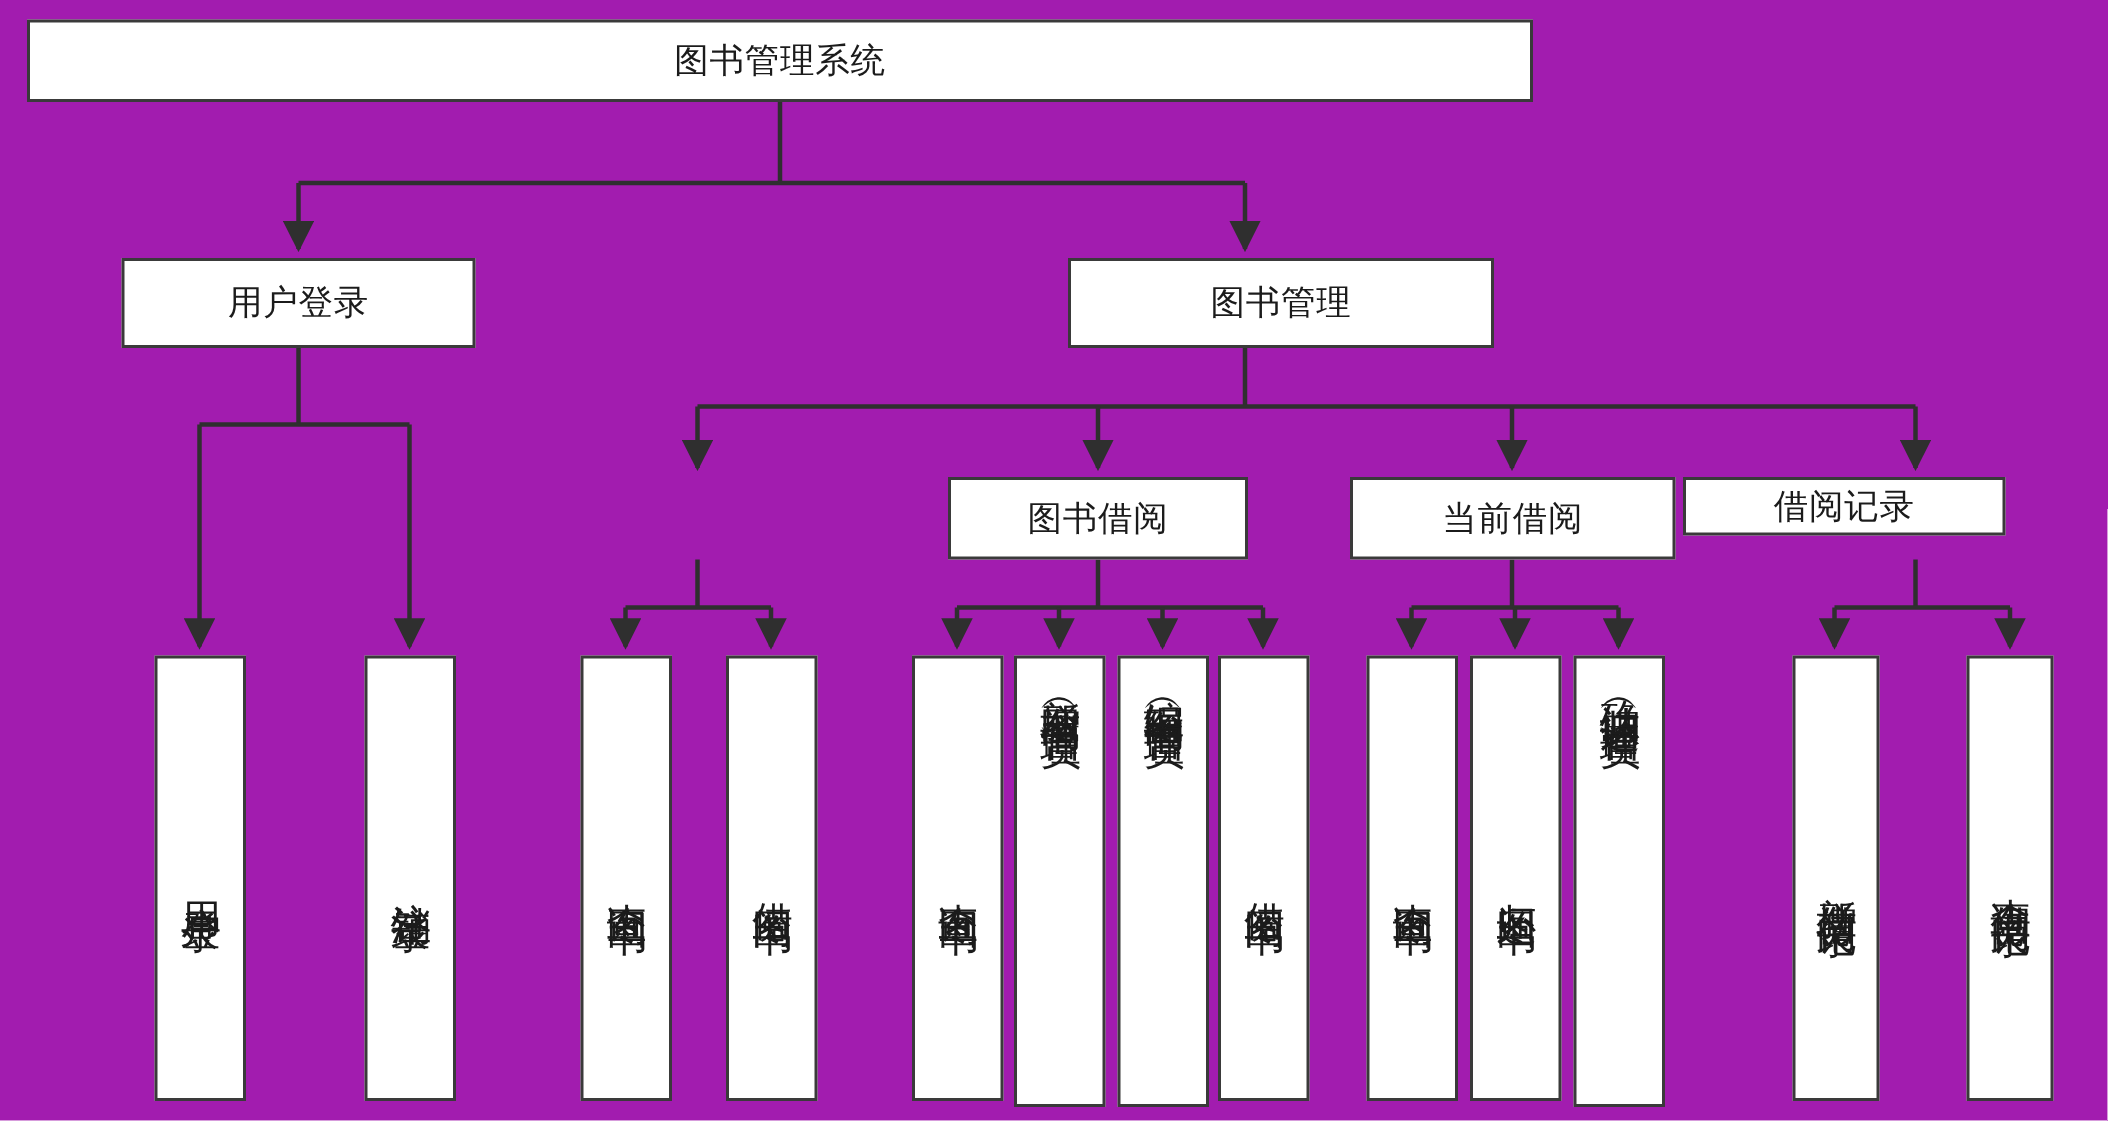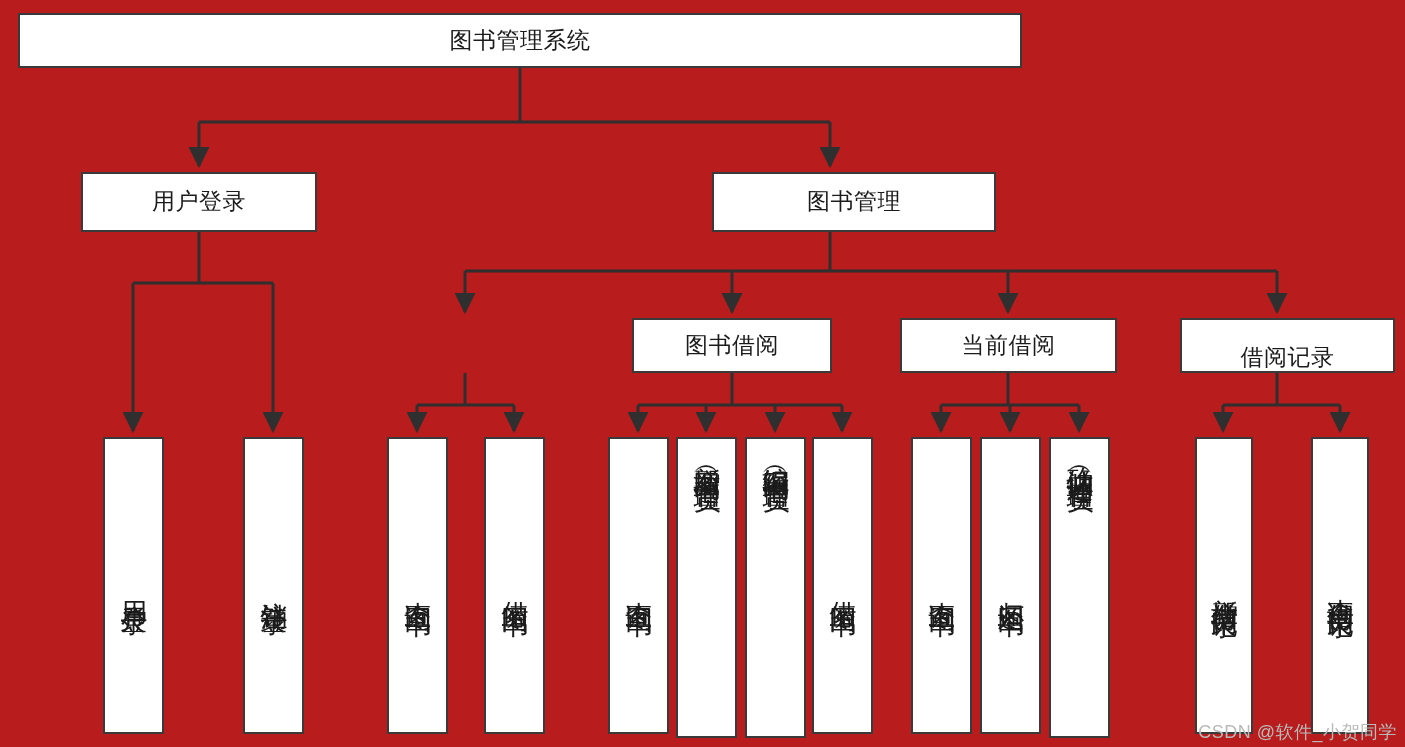"图书管理系统" #diagram-root { background: #b91c1c -> #a21caf }
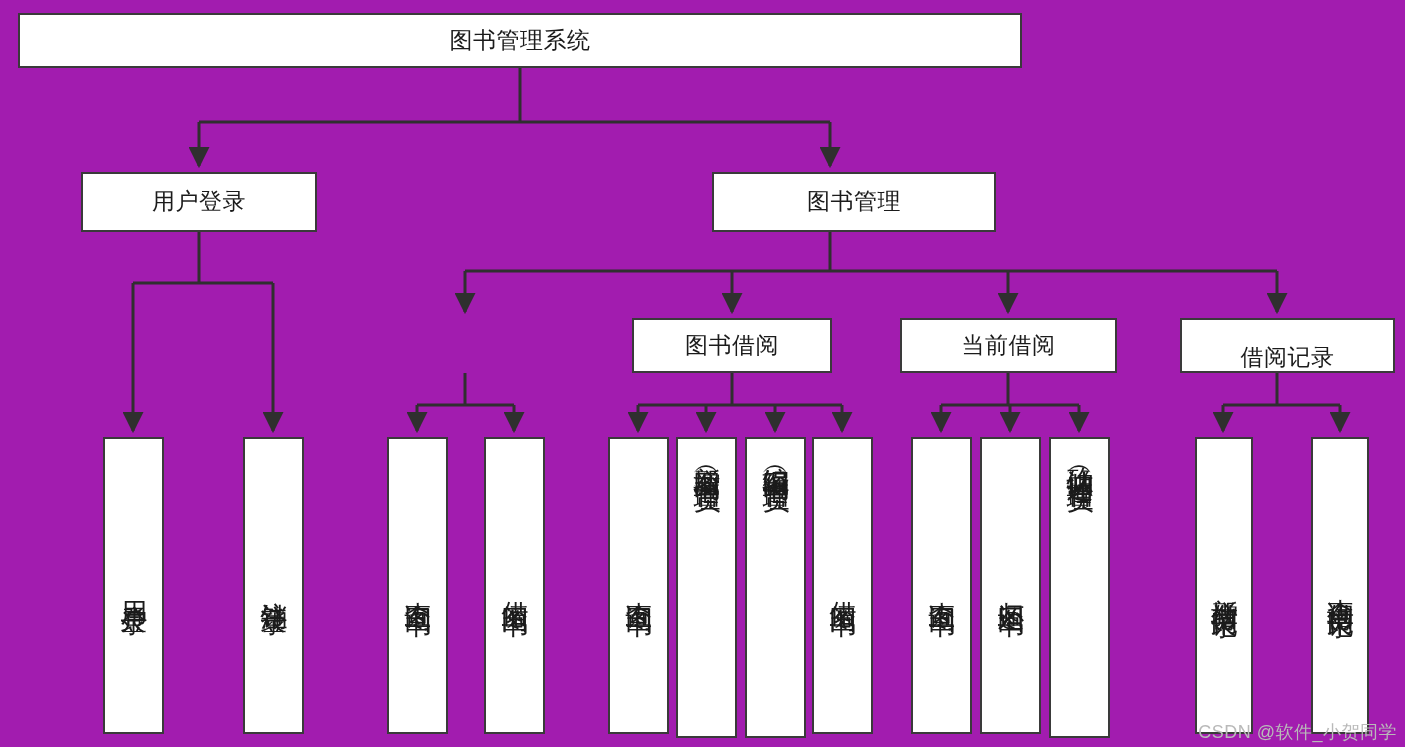"借阅记录" div.node { align-items: flex-end -> none; height: 55px -> 39px; left: 1180px -> 1122px }
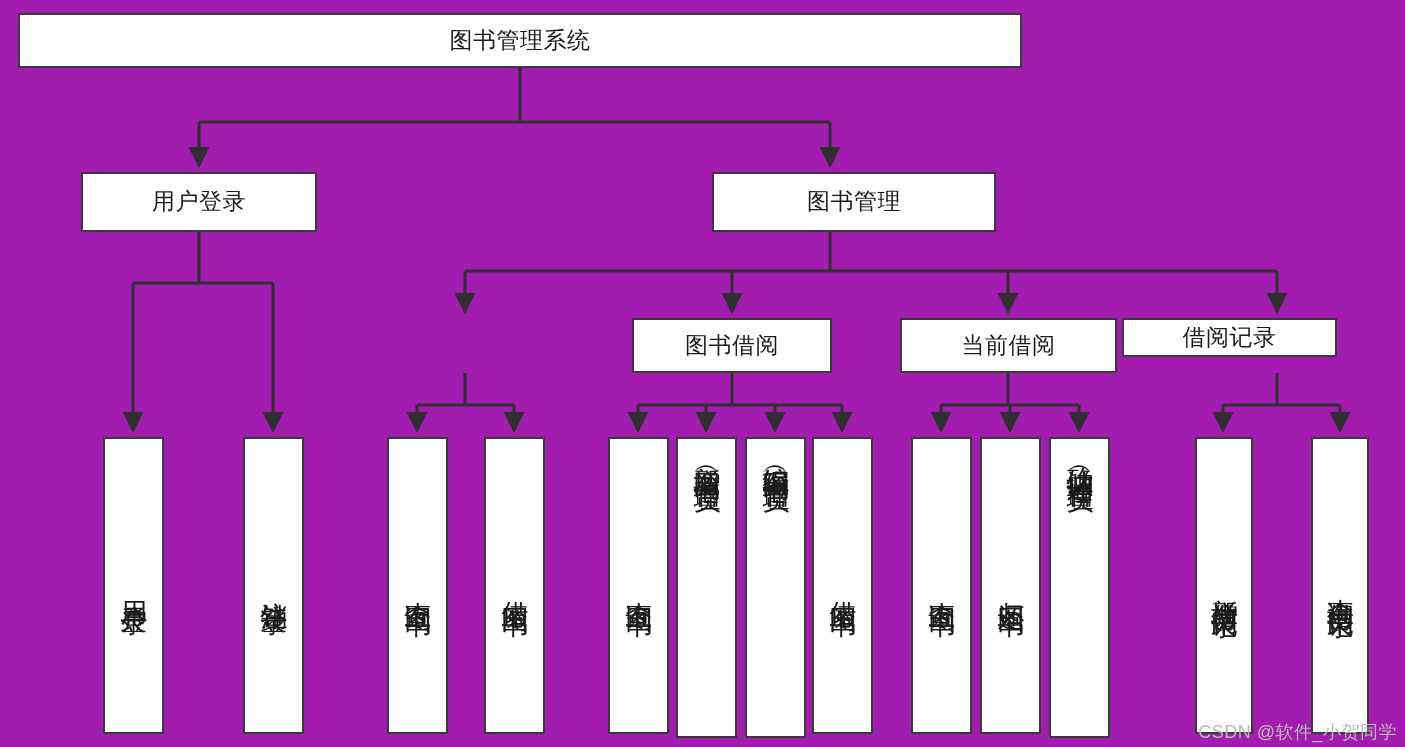"CSDN @软件_小贺同学" div { html: <div>CSDN @软件_小贺同学</div> -> none }
